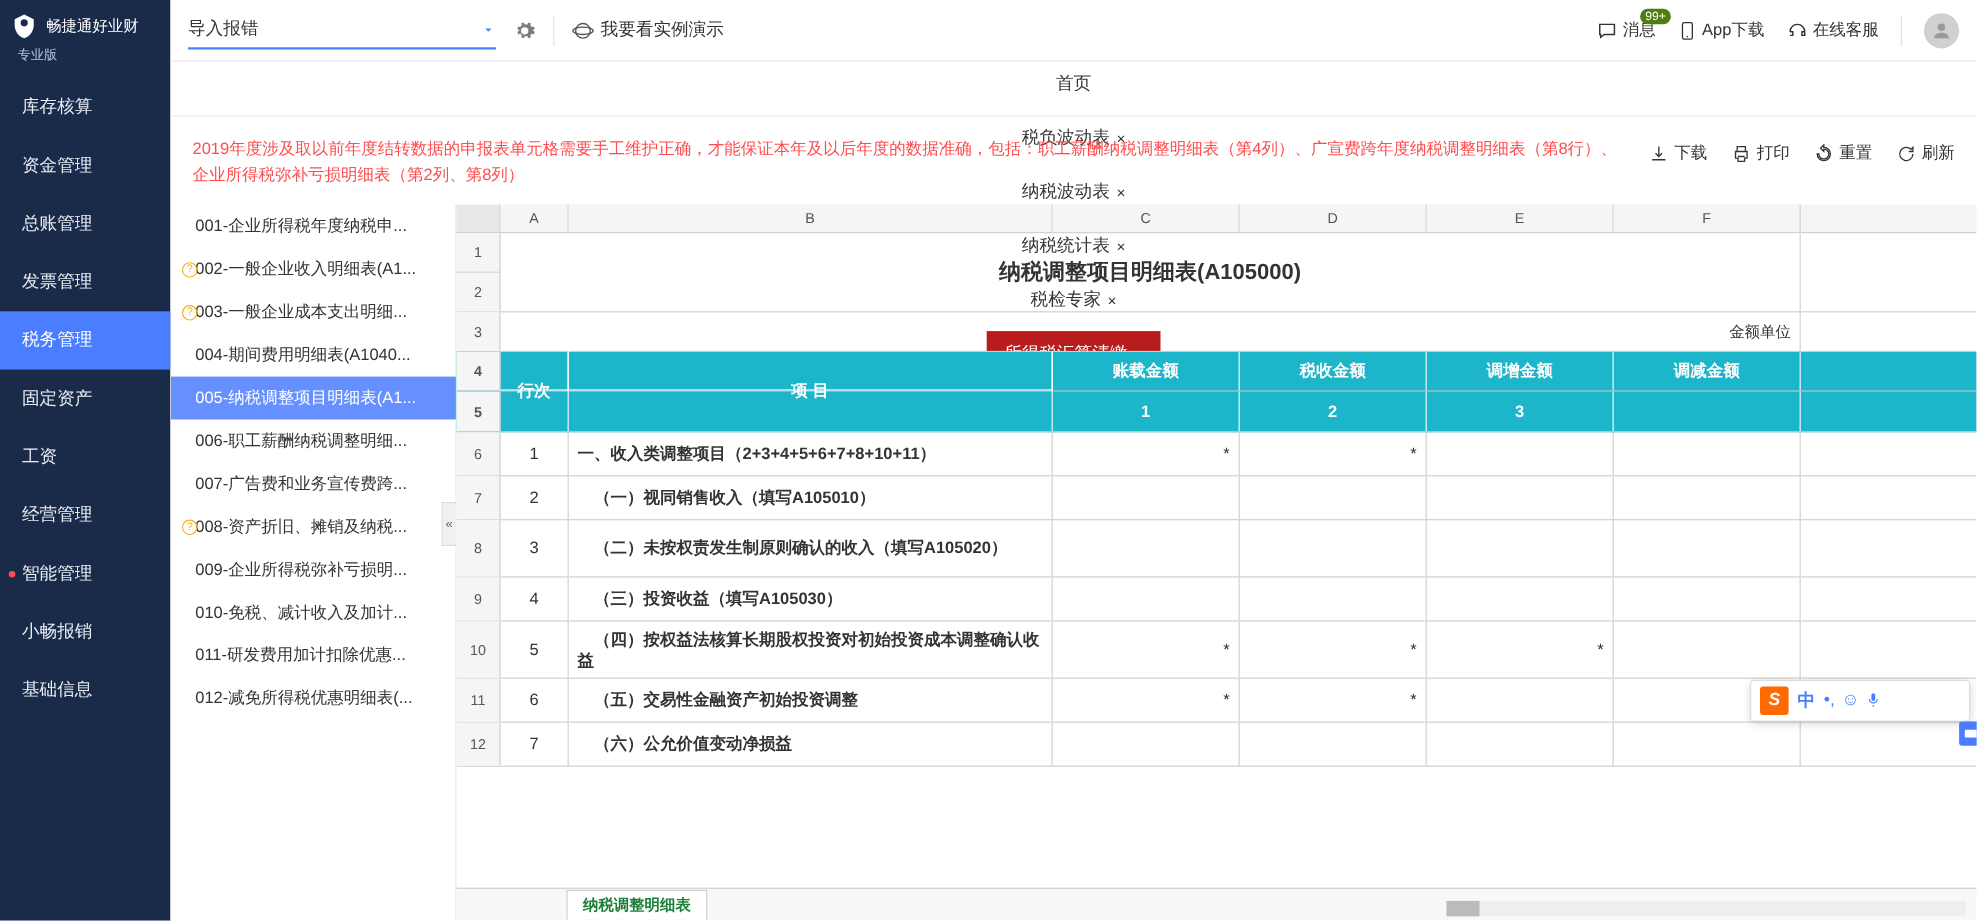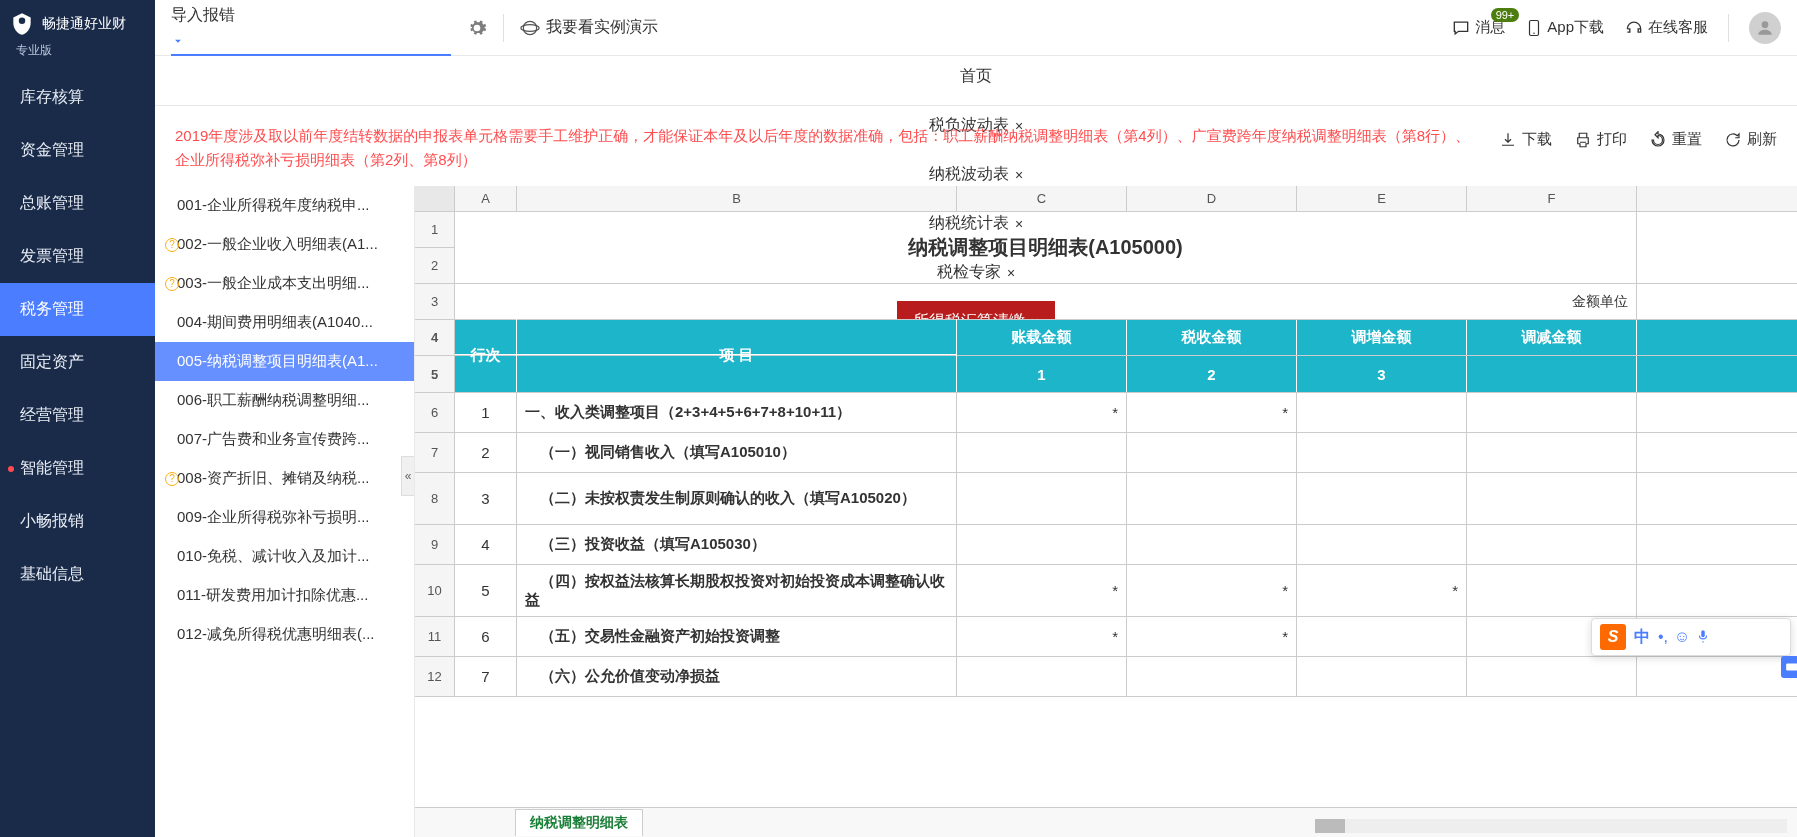"导入报错" .dropdown { align-items: none -> center; flex-direction: column -> none }
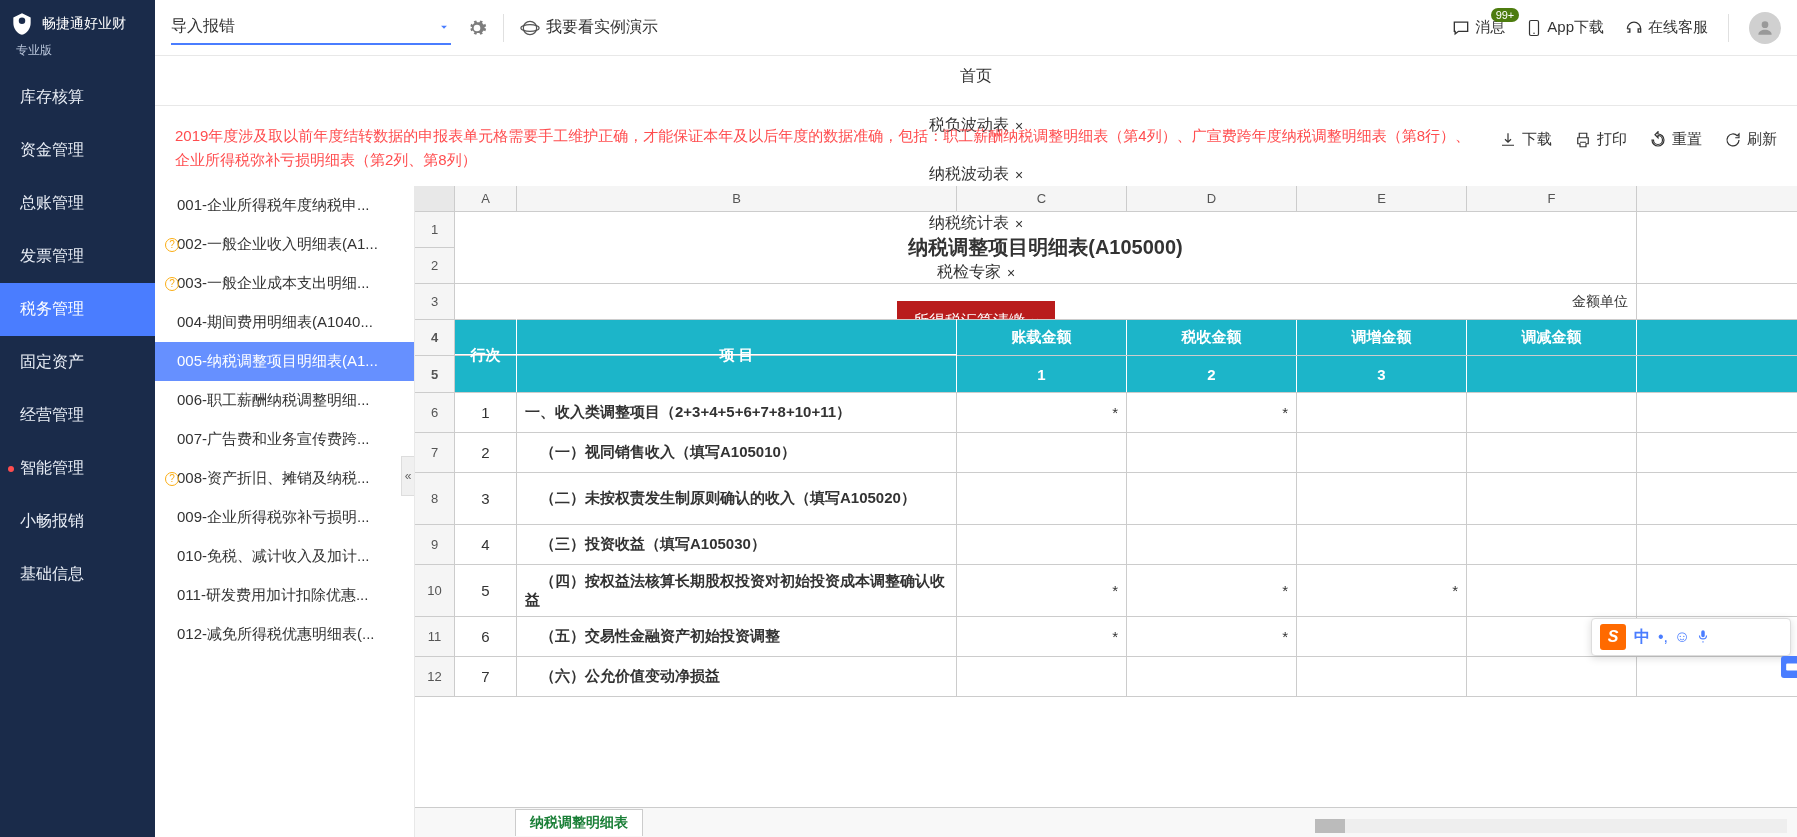"工资" div.nav-item { html: none -> <div><span>工资</span></div> }
